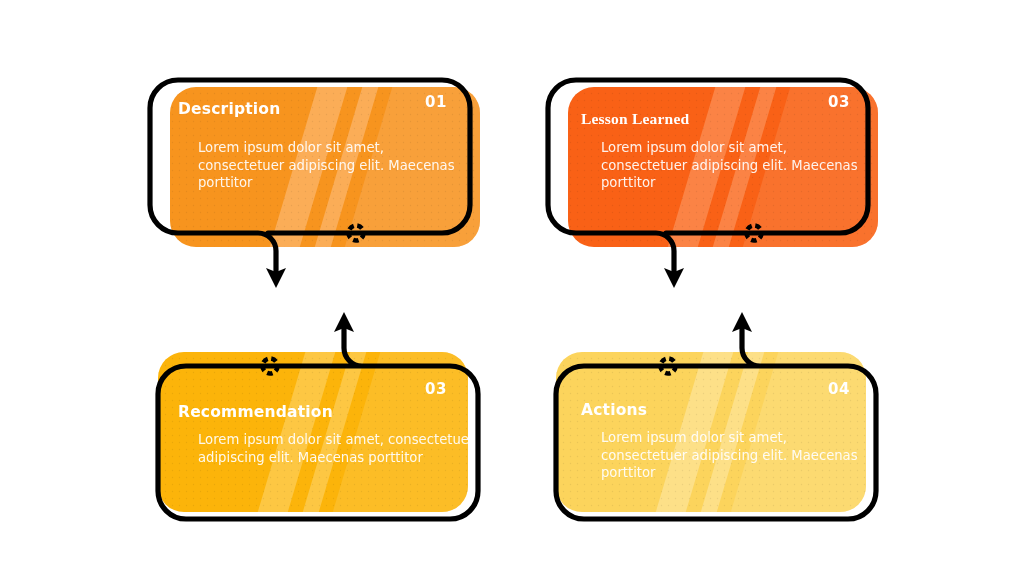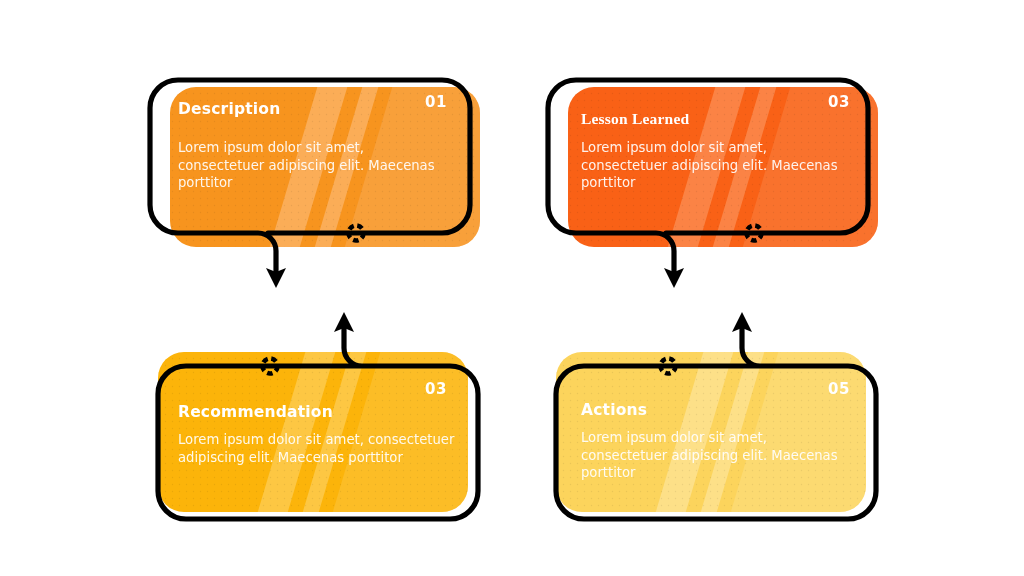"Lorem ipsum dolor sit amet," .card-body { margin-left: none -> 20px }
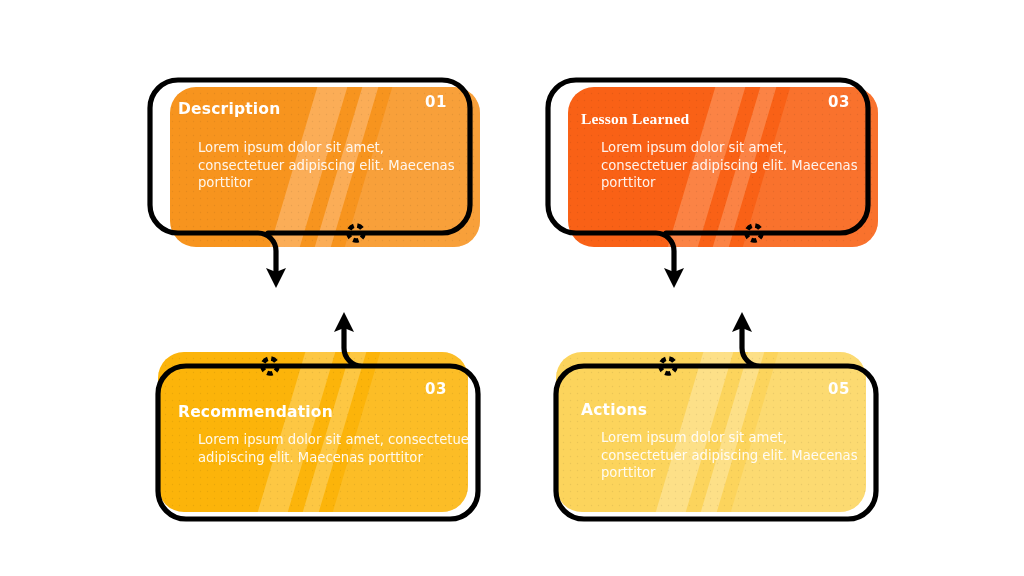"05" div.card-num { text: 05 -> 04 }
